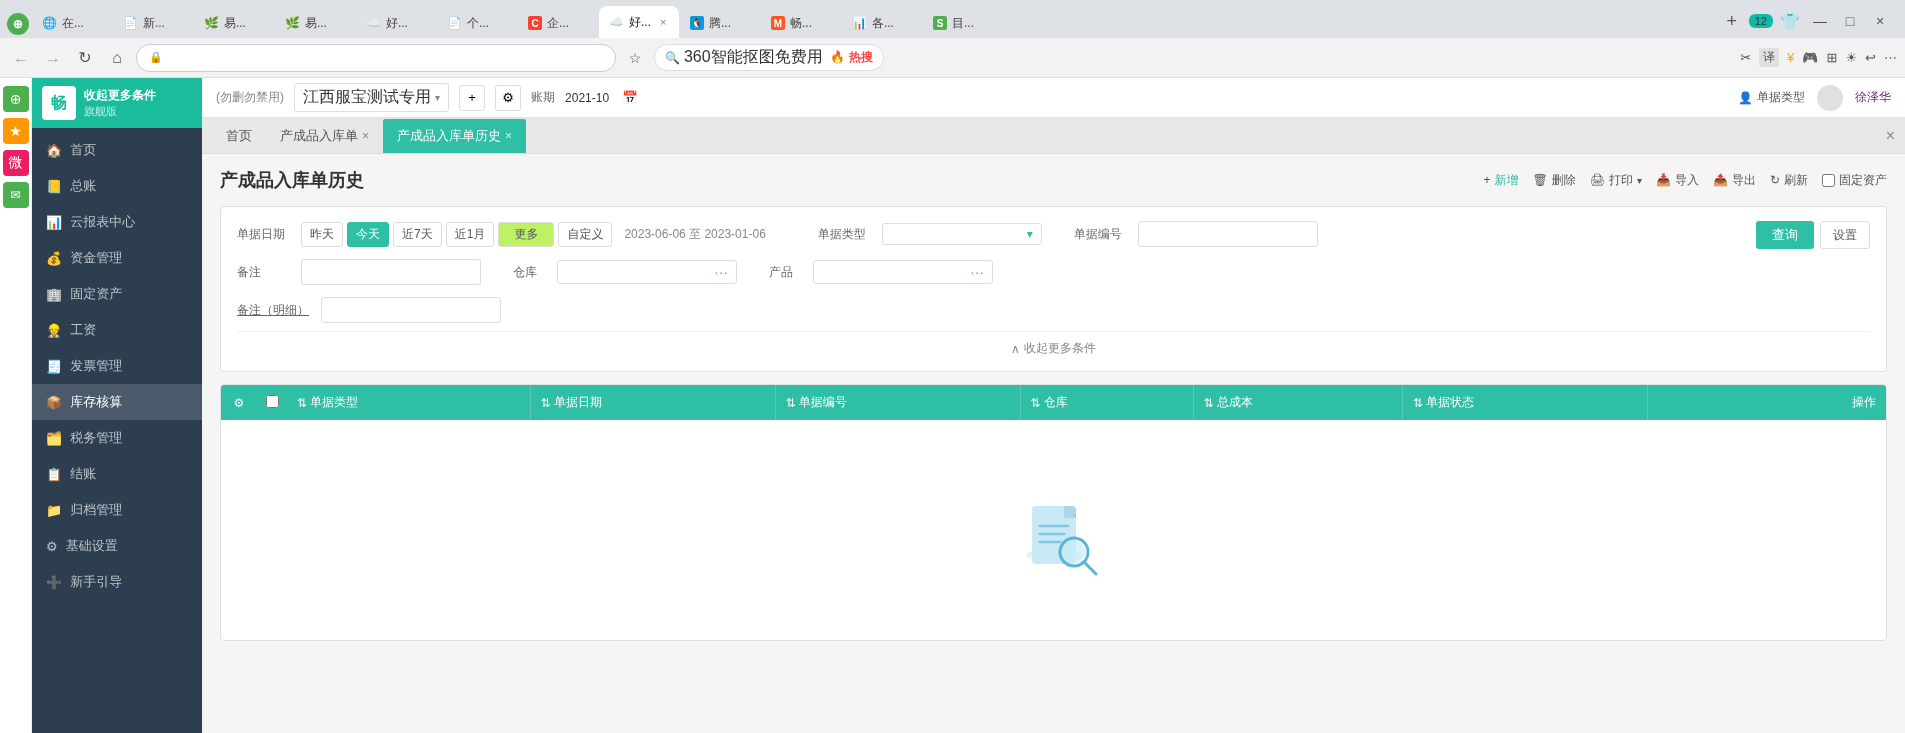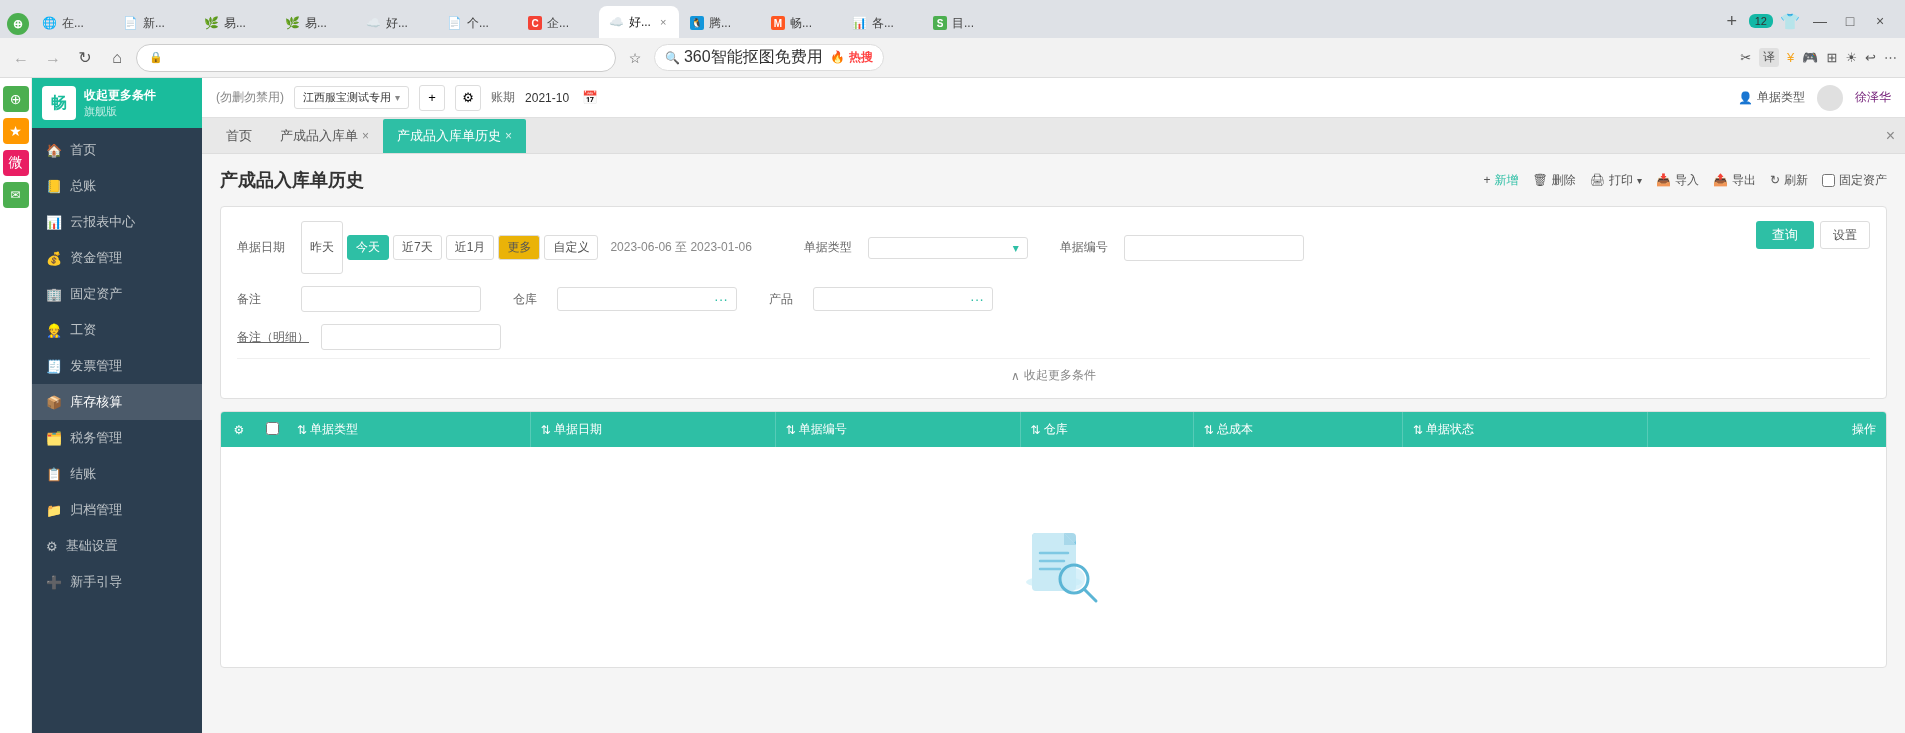"江西服宝测试专用" span { font-size: 11px -> 16px }
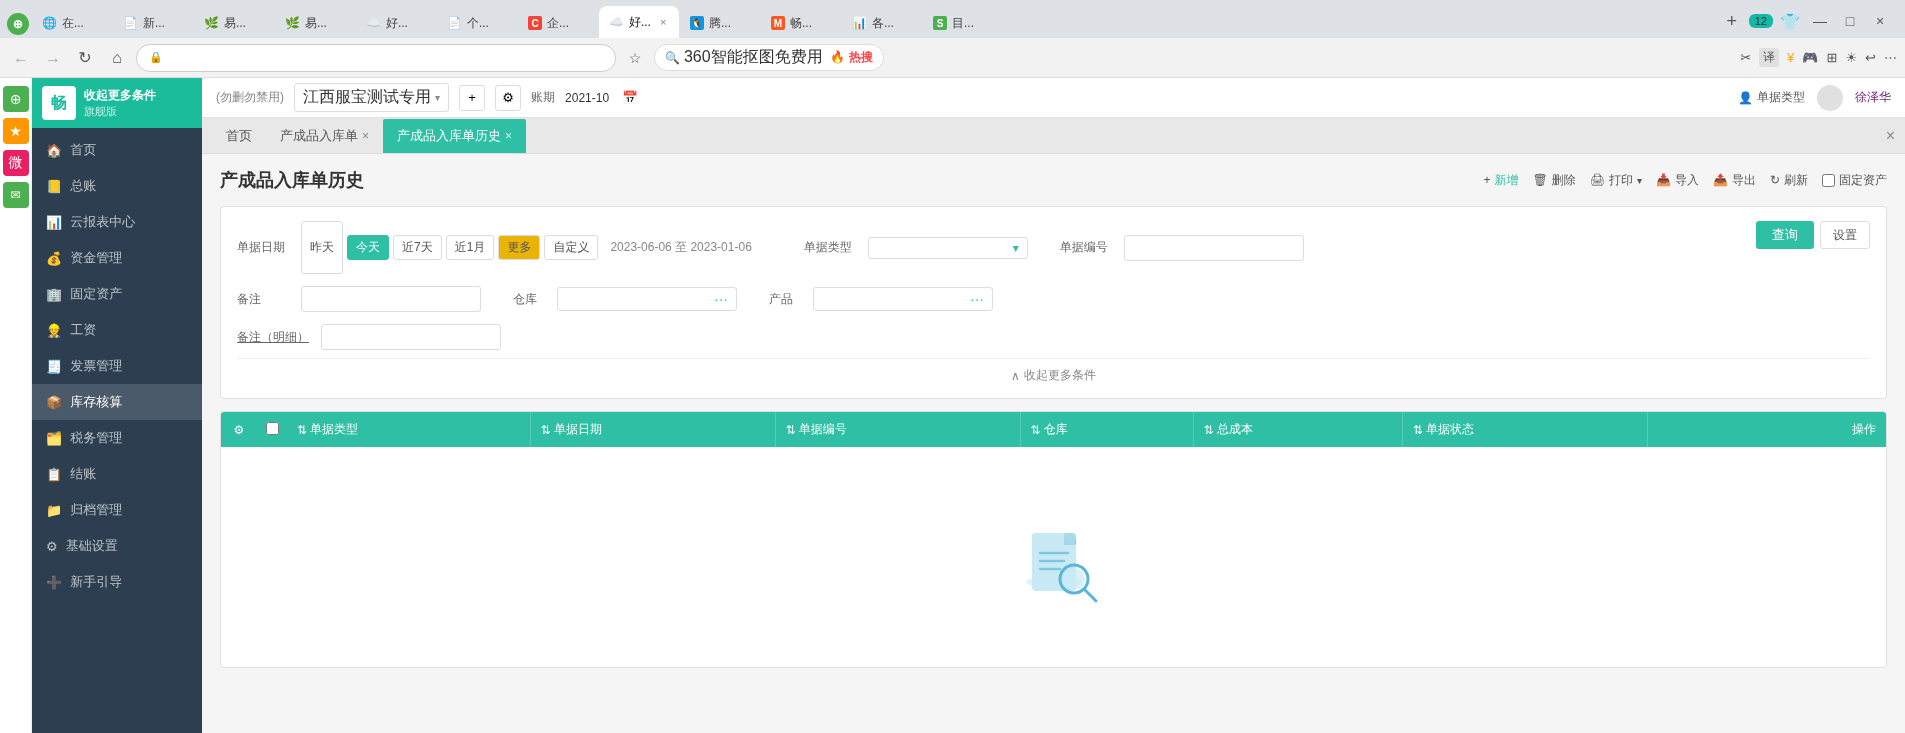"昨天" button { padding: 17px 8px -> 3px 8px }
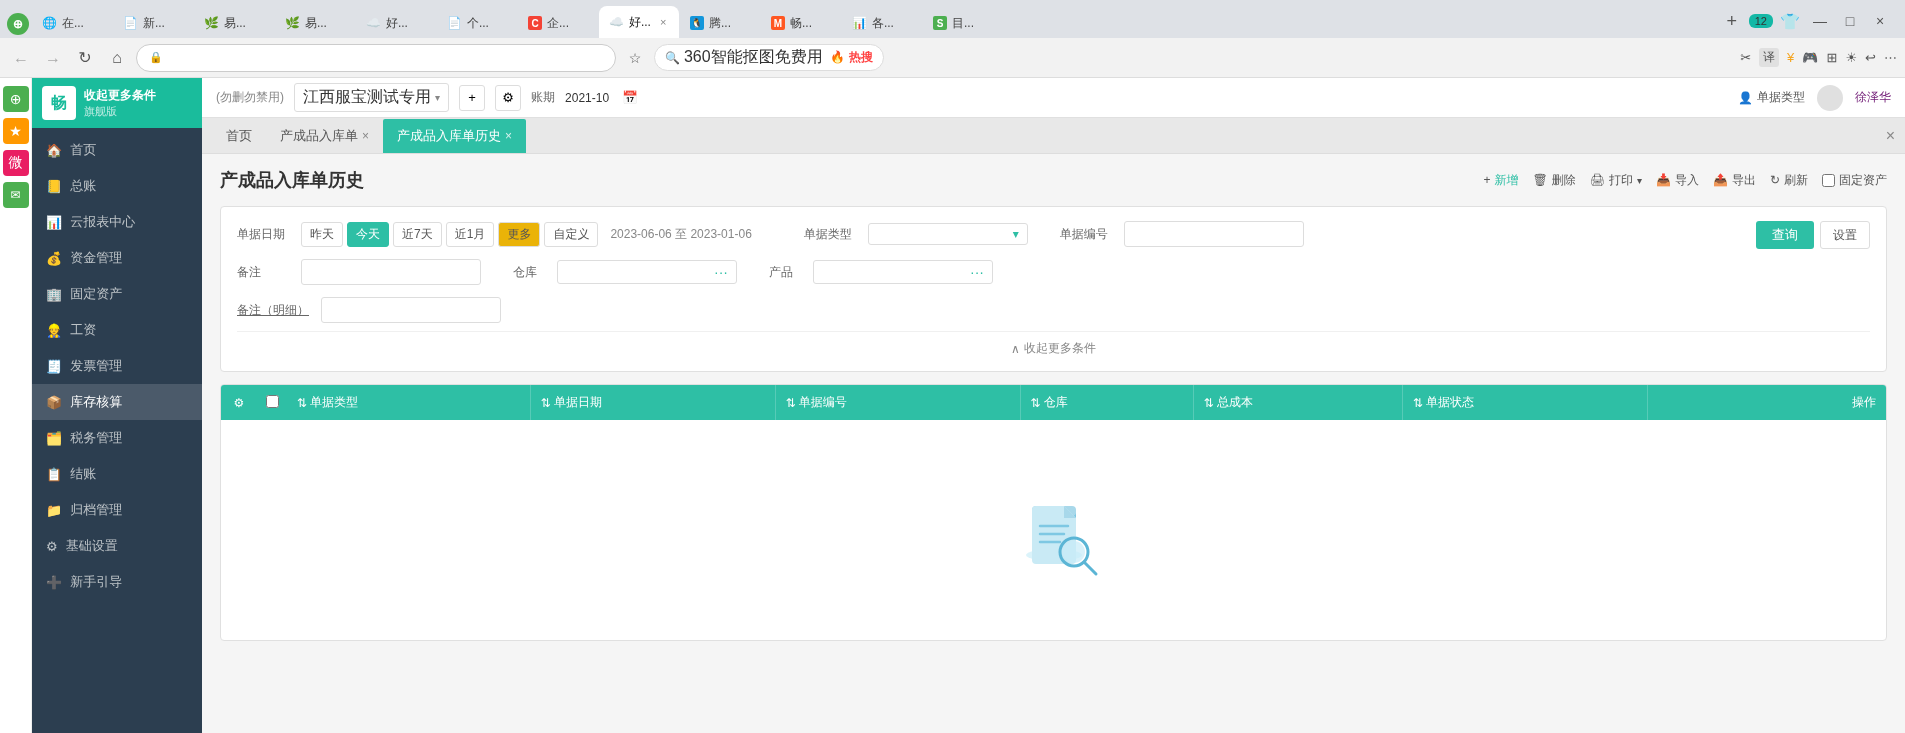"更多" button { background: #eab308 -> #bef264; padding: 3px 8px -> 3px 15px }
